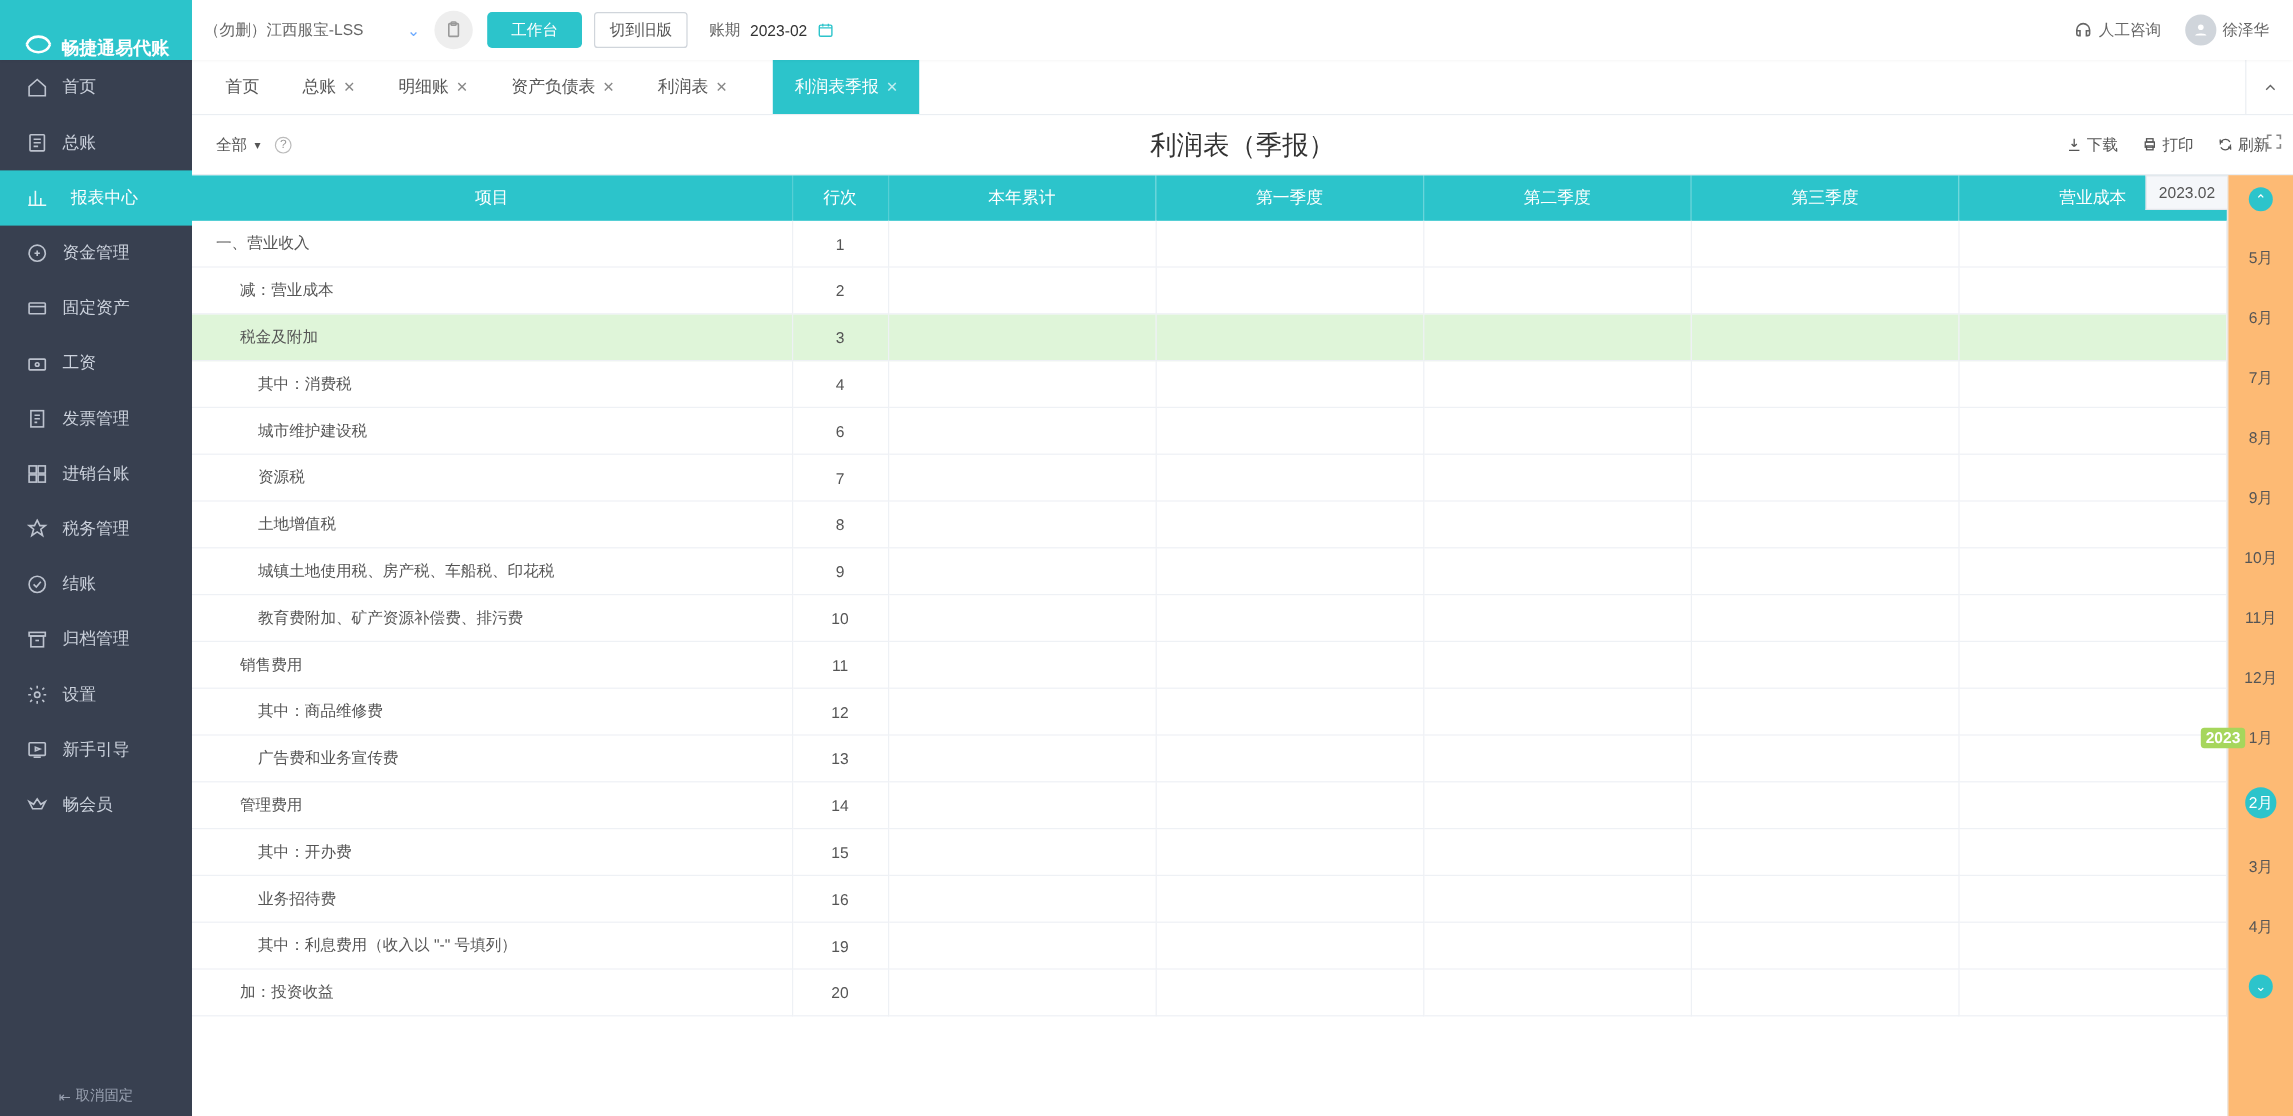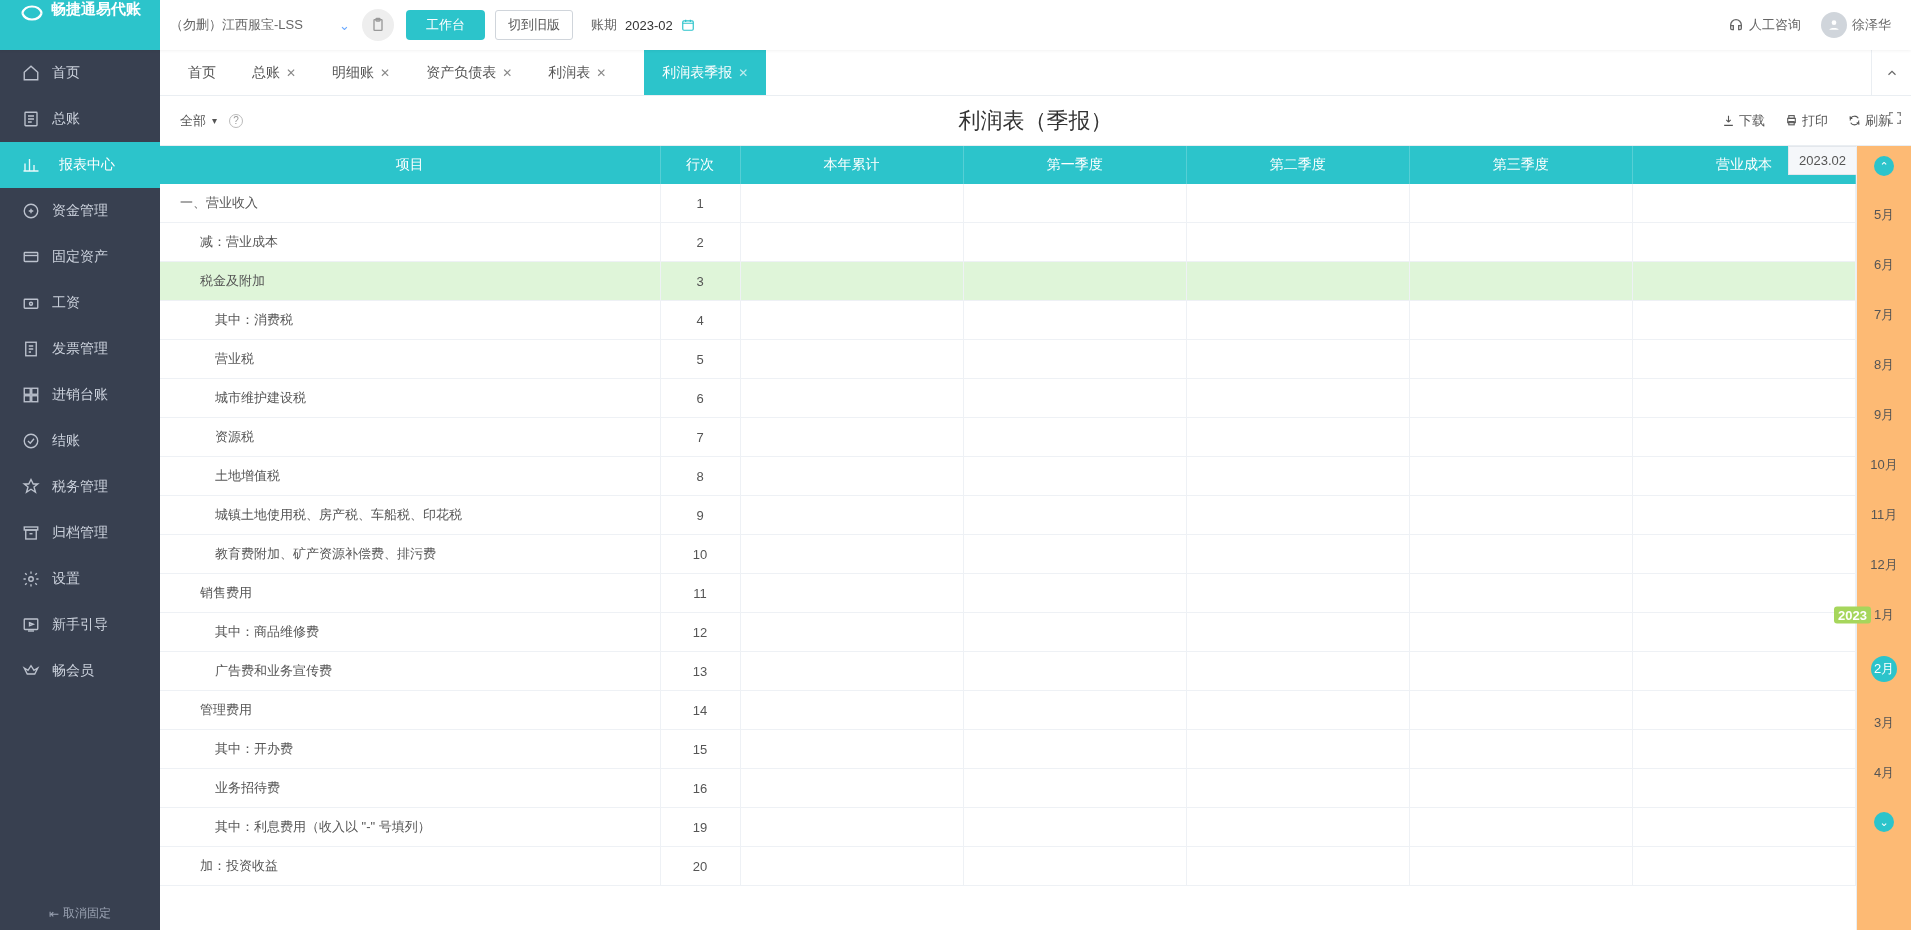"畅捷通易代账" .logo-area { align-items: flex-start -> flex-end }
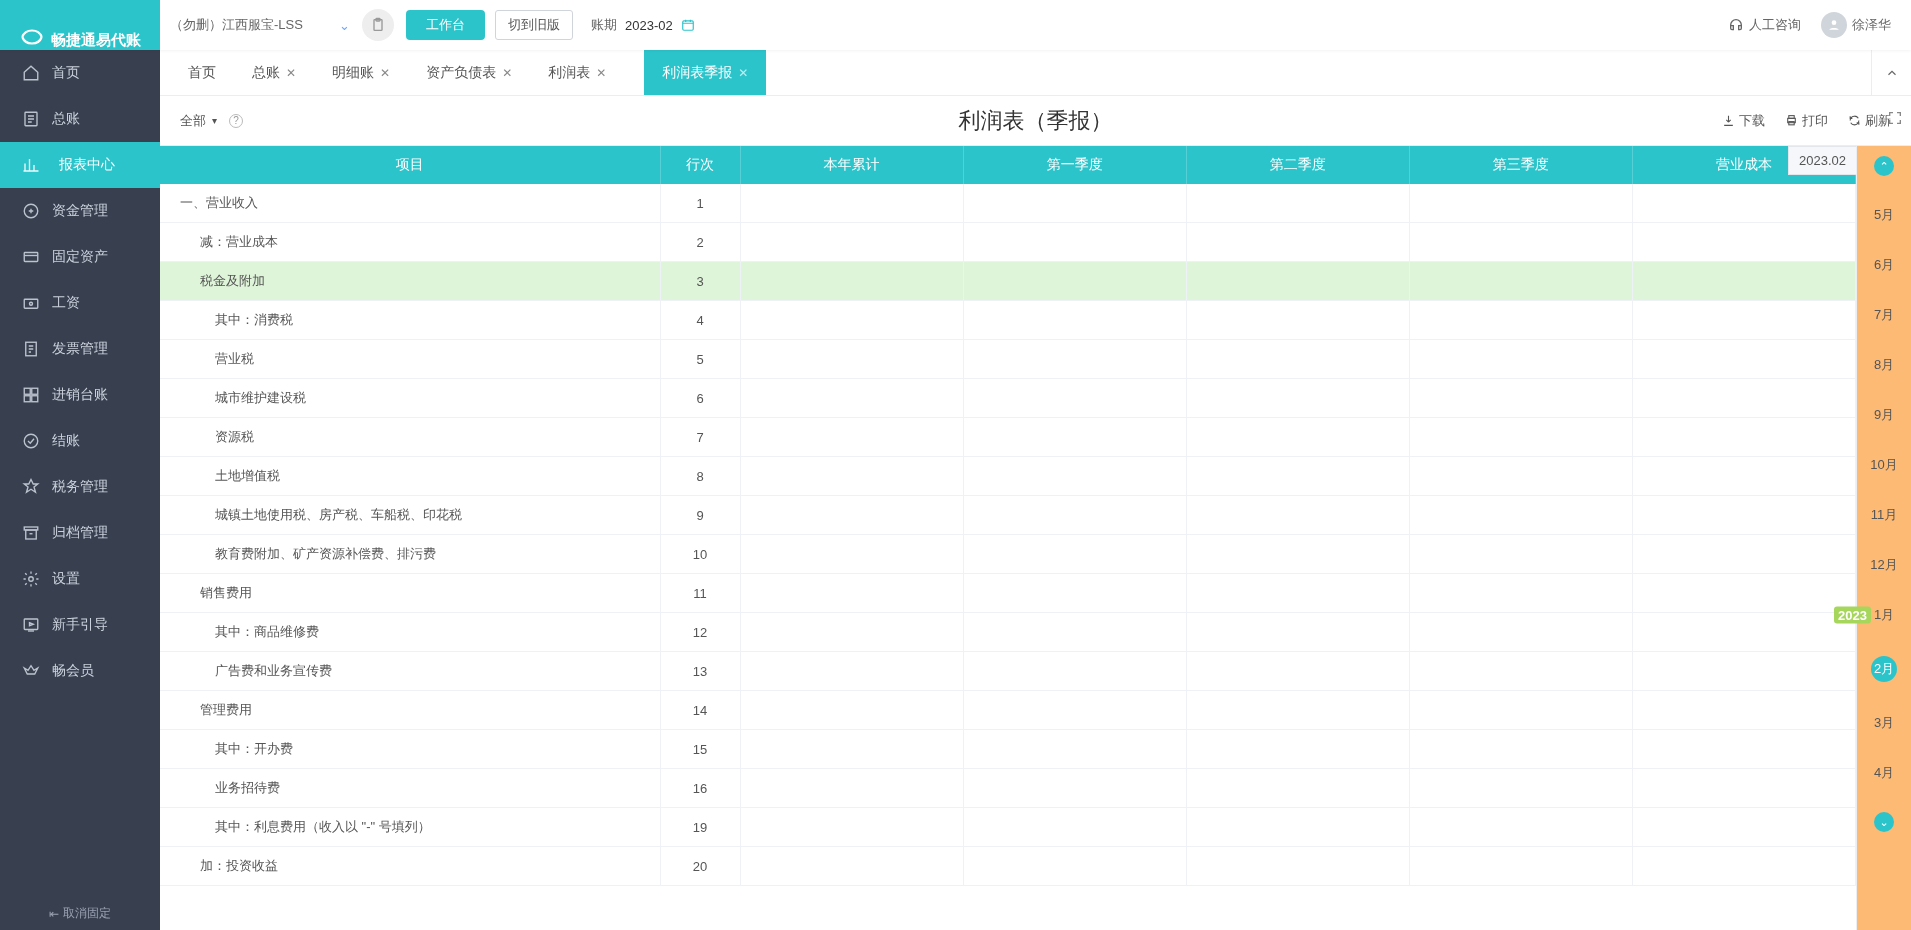"营业税" tr { html: <tr> <td>营业税</td> <td>5</td> <td></td> <td></td> <td></td> <td></td> <td></td> </tr> -> none }
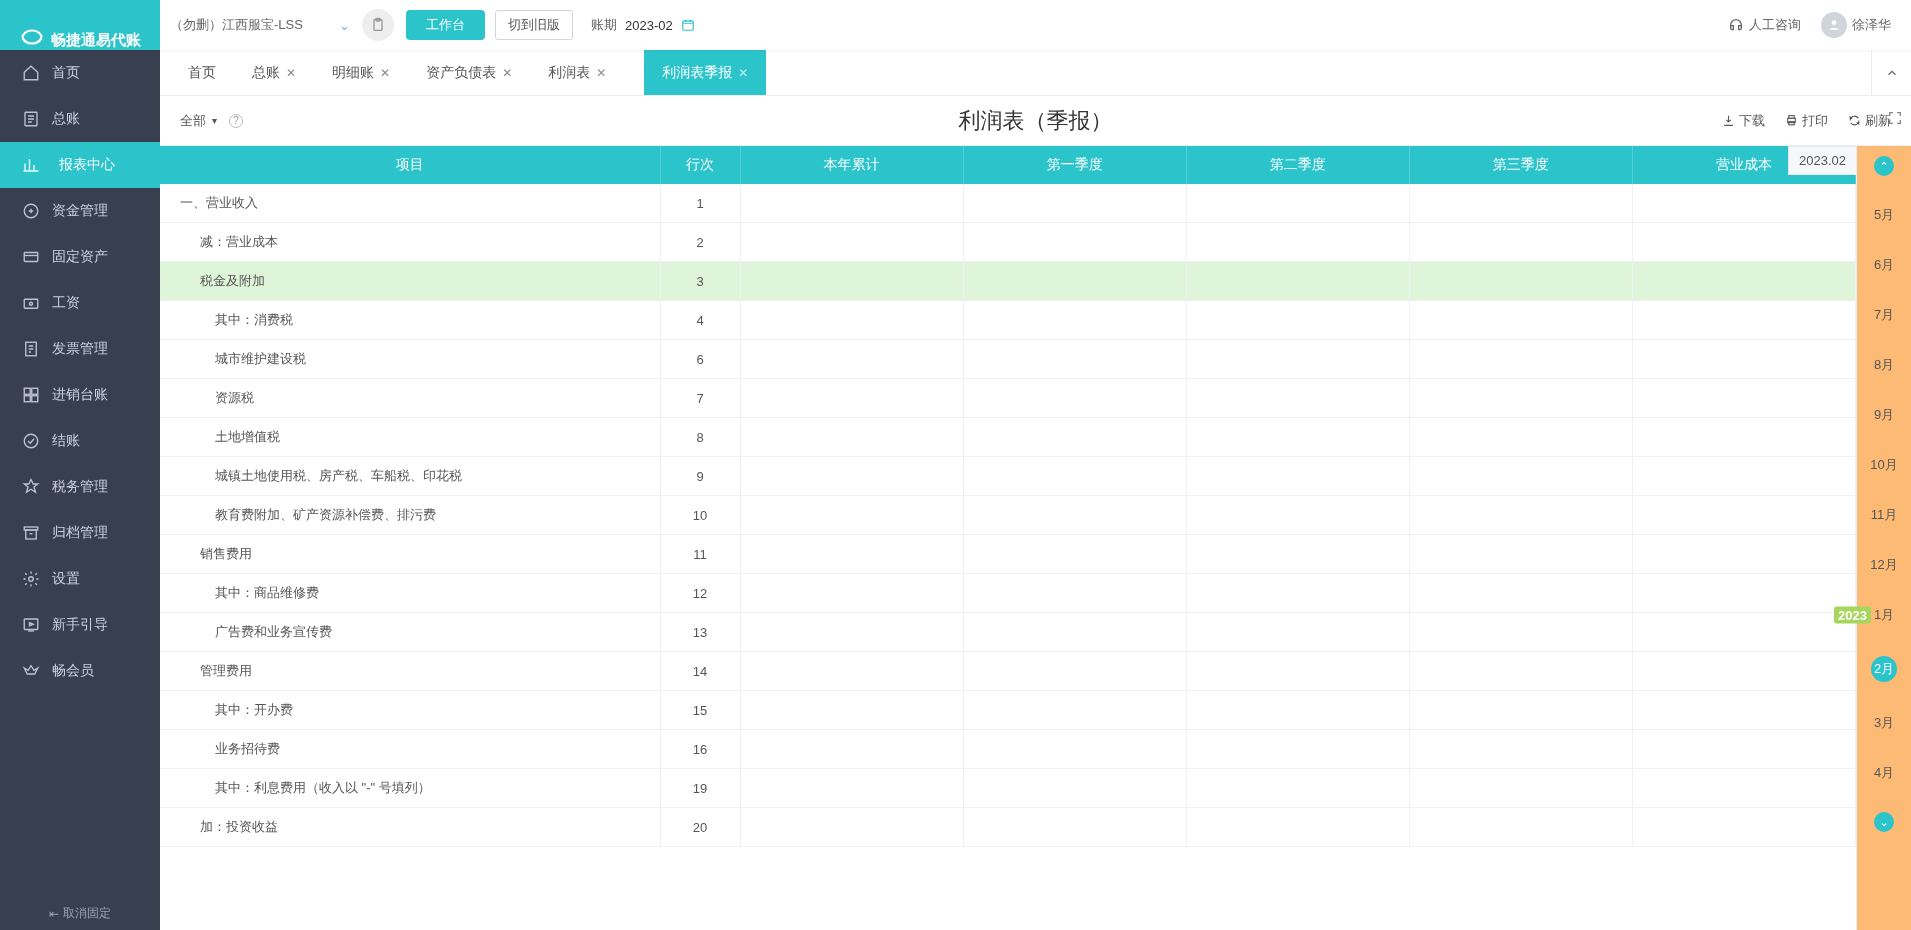"结账" div.nav-item { order: before "税务管理" -> after "税务管理" }
